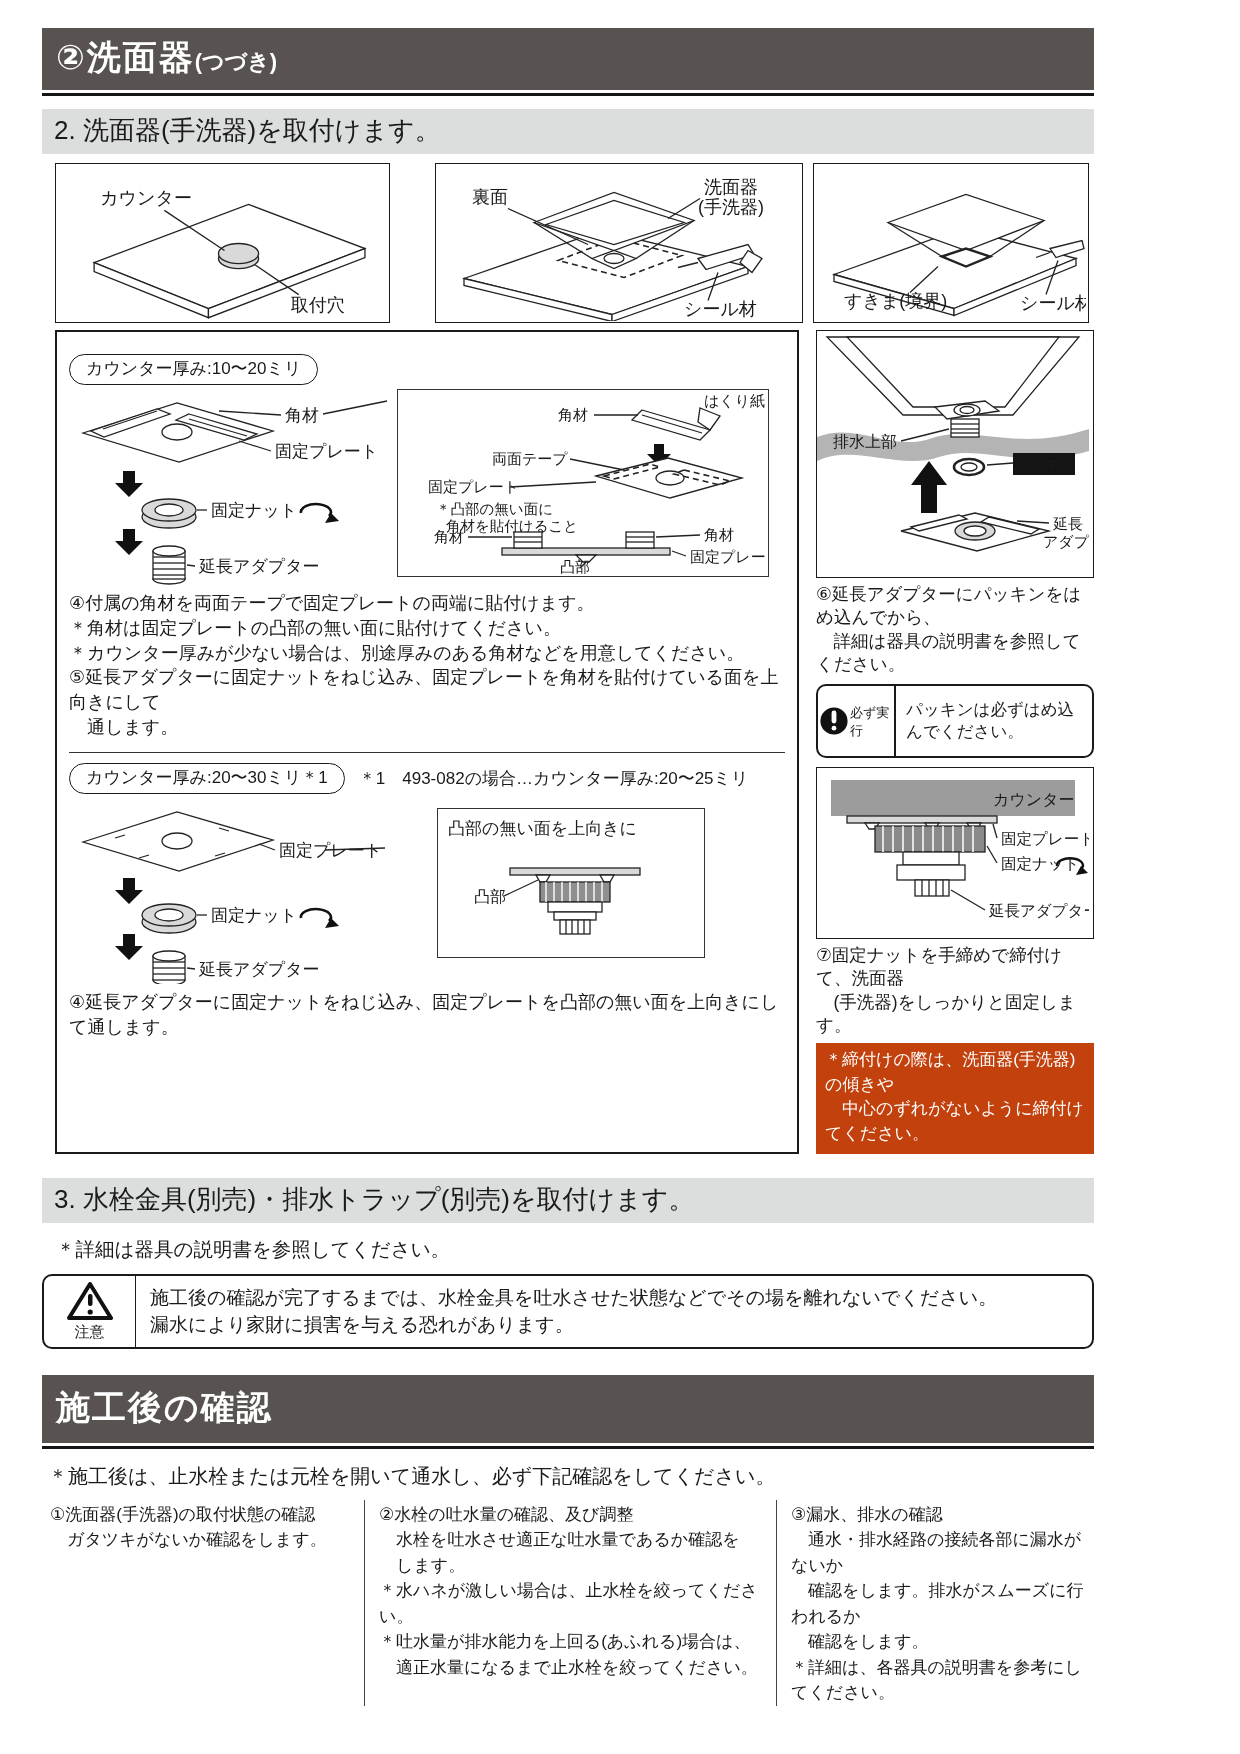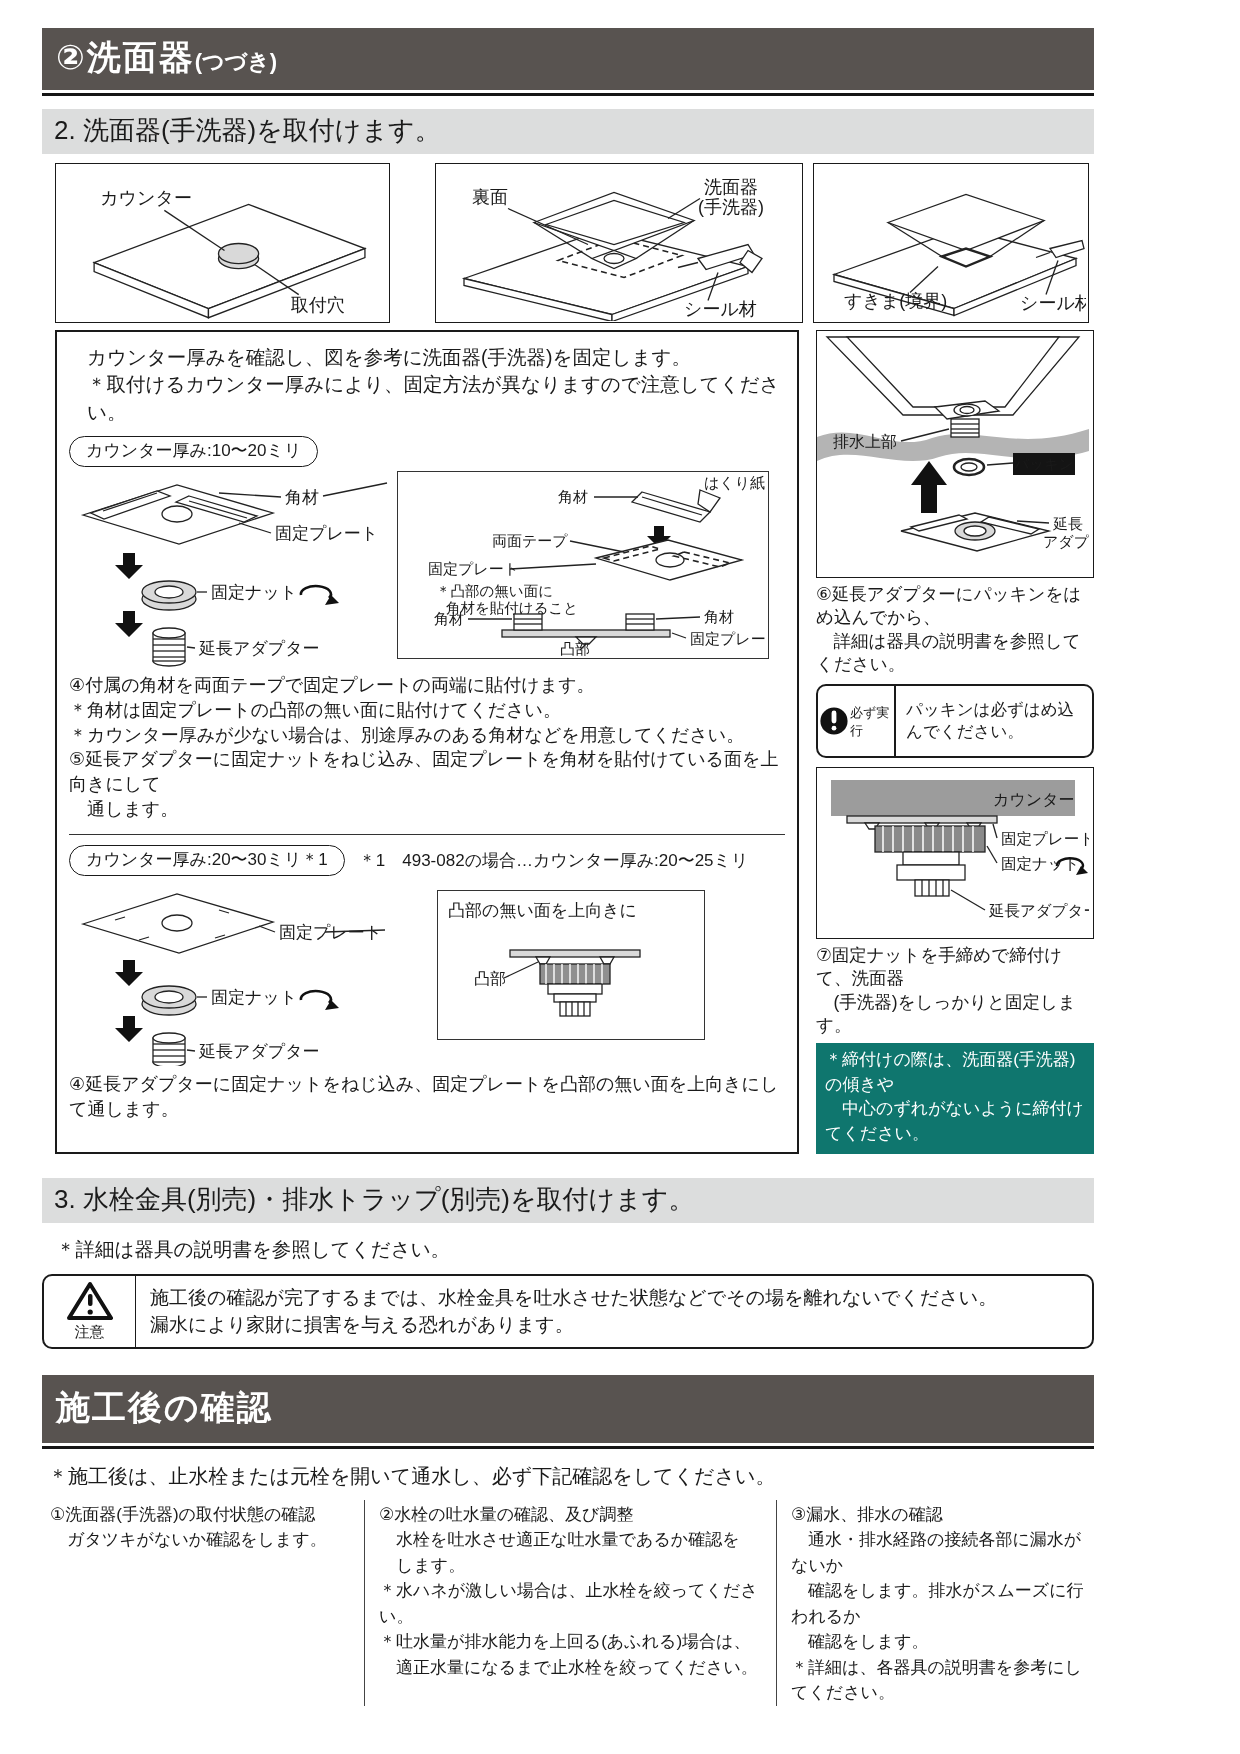"カウンター厚みを確認し、図を参考に洗面器(手洗器)を固定します。" div.fix-intro { html: <div>カウンター厚みを確認し、図を参考に洗面器(手洗器)を固定します。 ＊取付けるカウンター厚みにより、固定方法が異なりますので注意してください。</div> -> none }
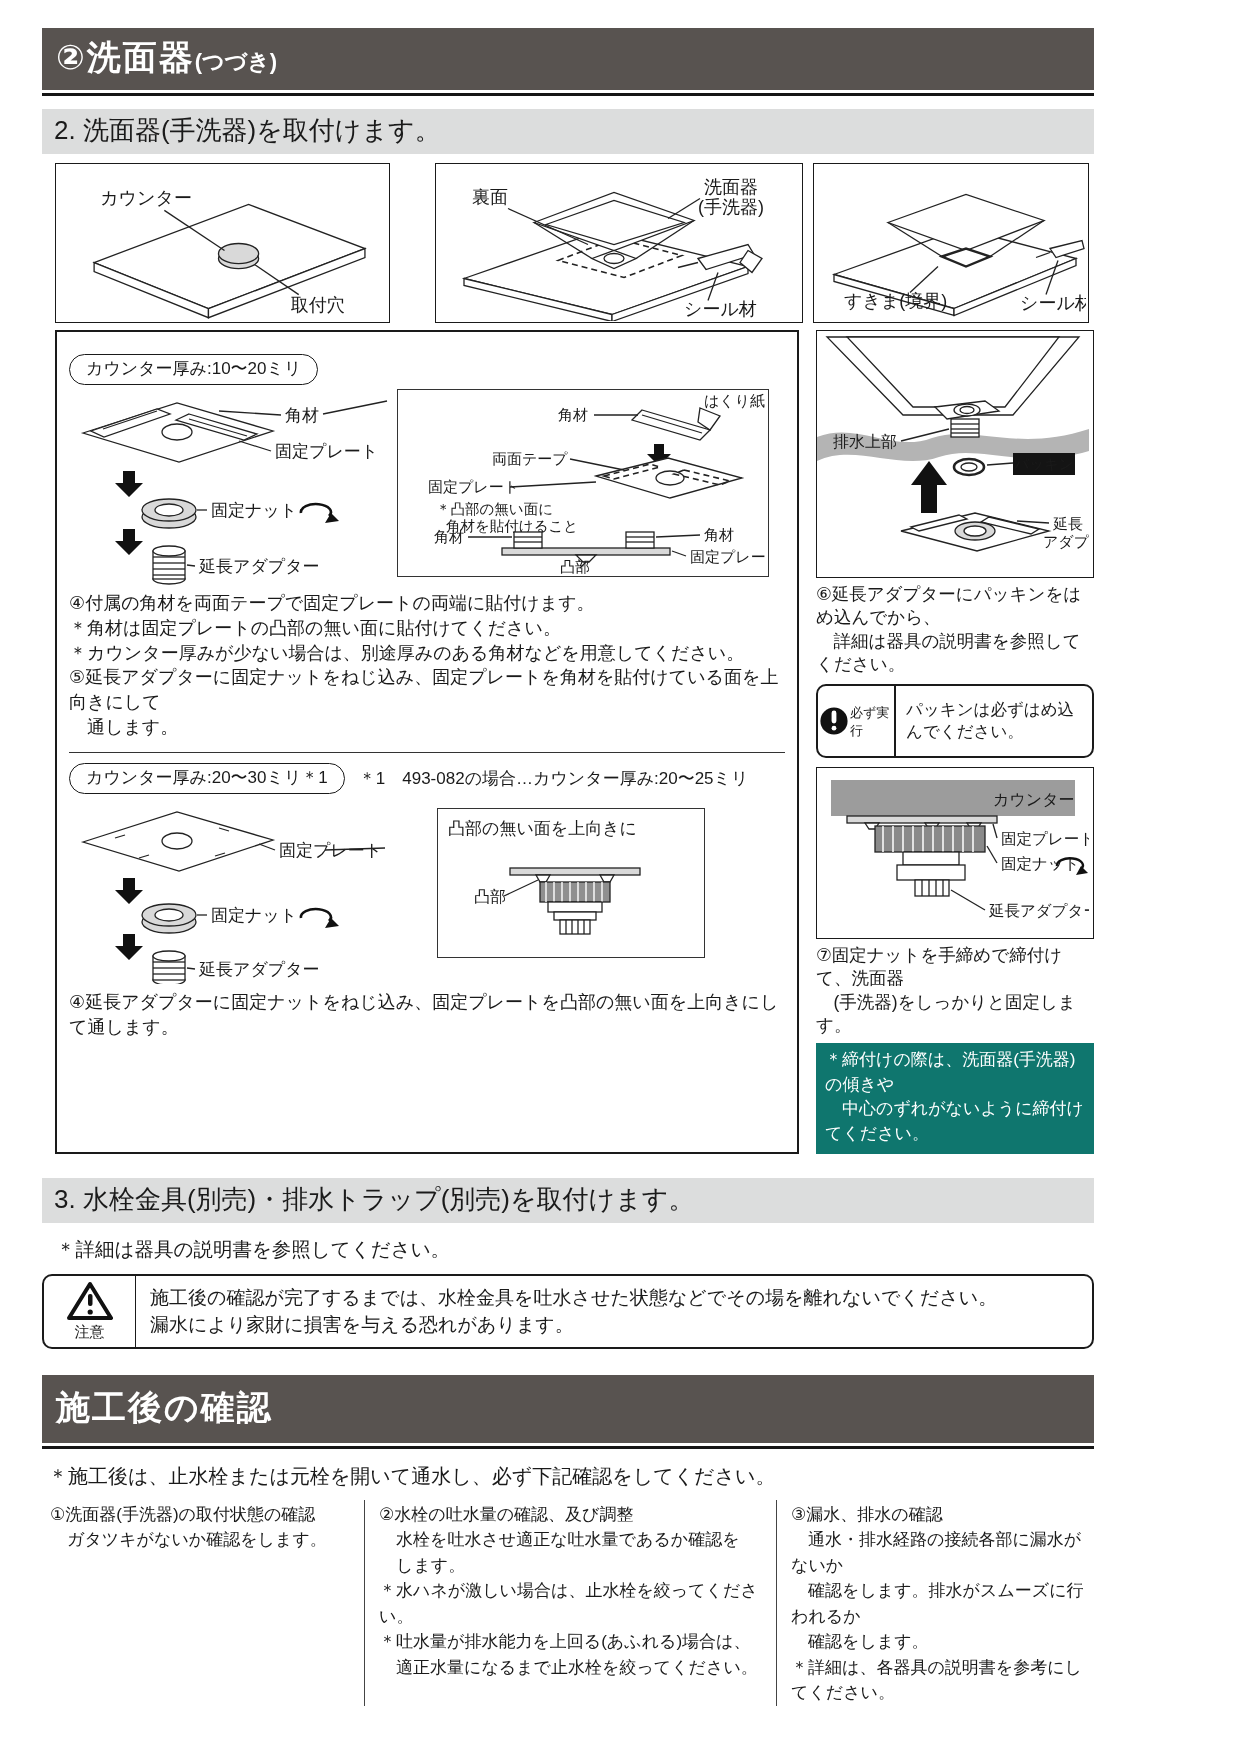"＊締付けの際は、洗面器(手洗器)の傾きや" .black-note { background: #0f766e -> #c2410c }
